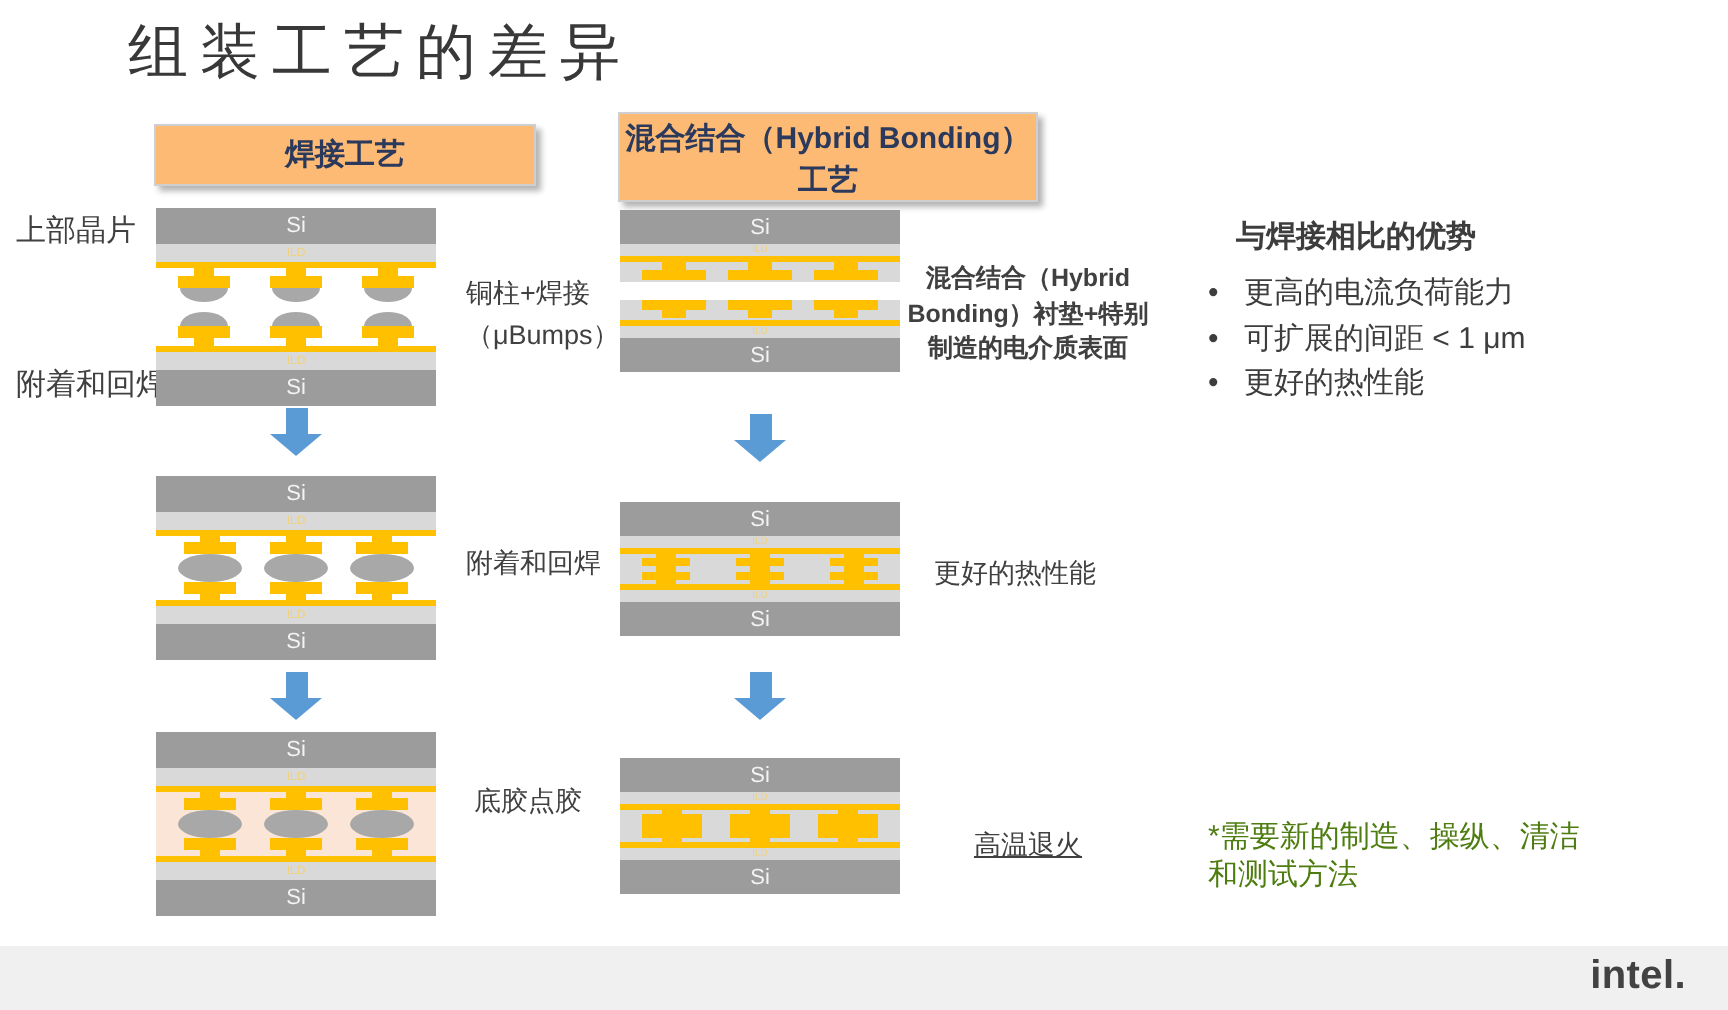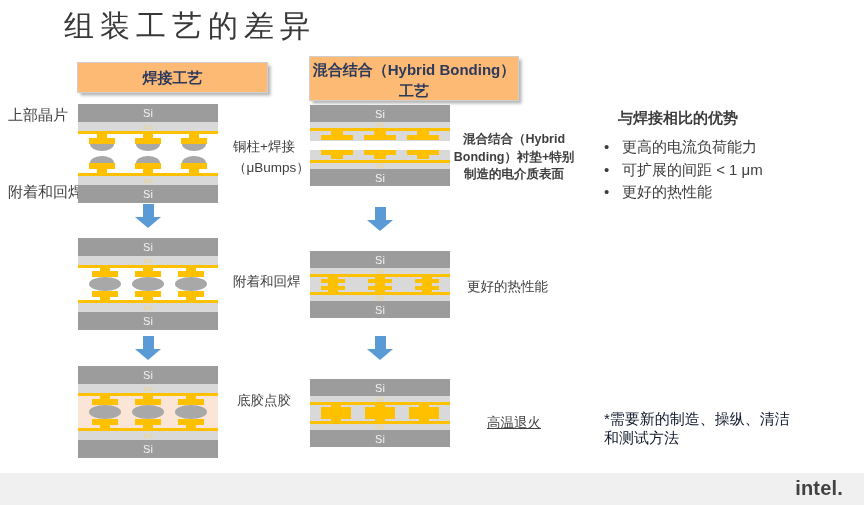"*需要新的制造、操纵、清洁" .footnote { color: #0f172a -> #4d7c0f }
